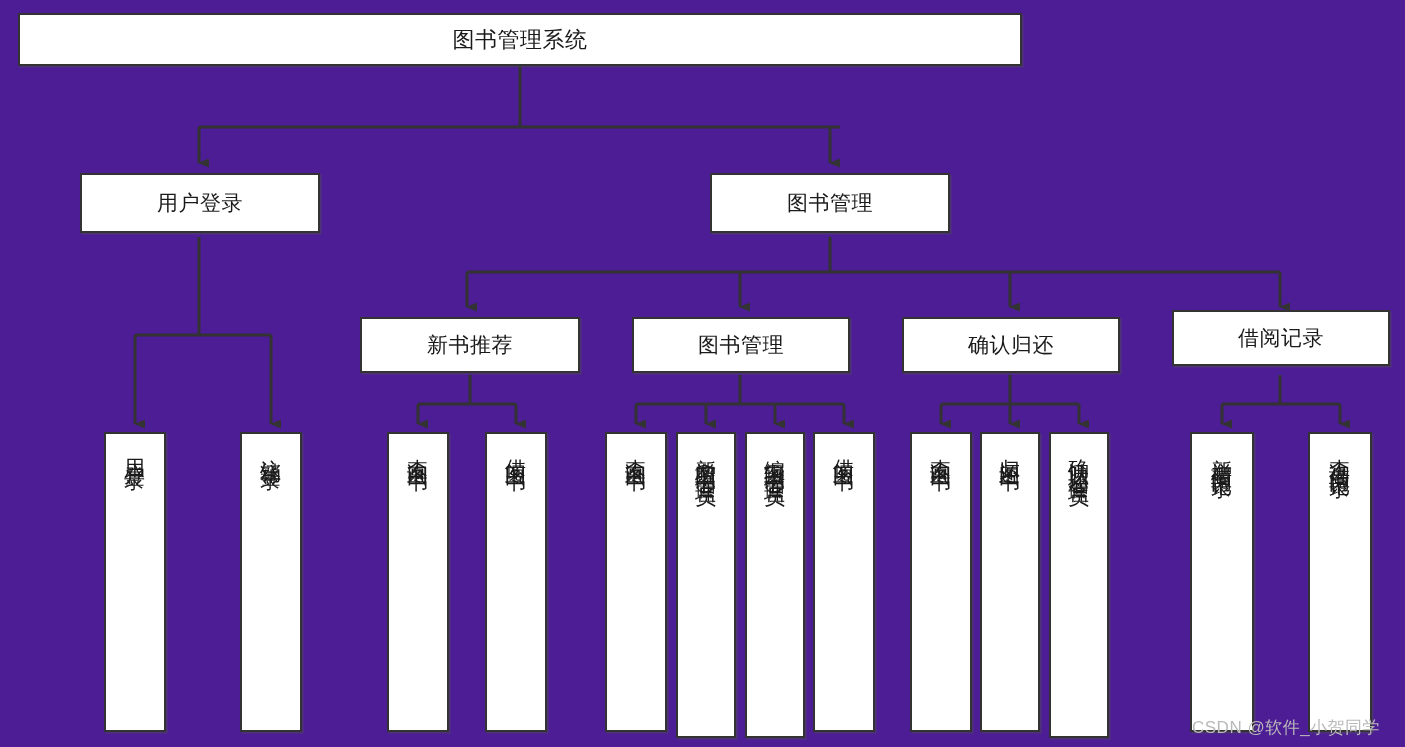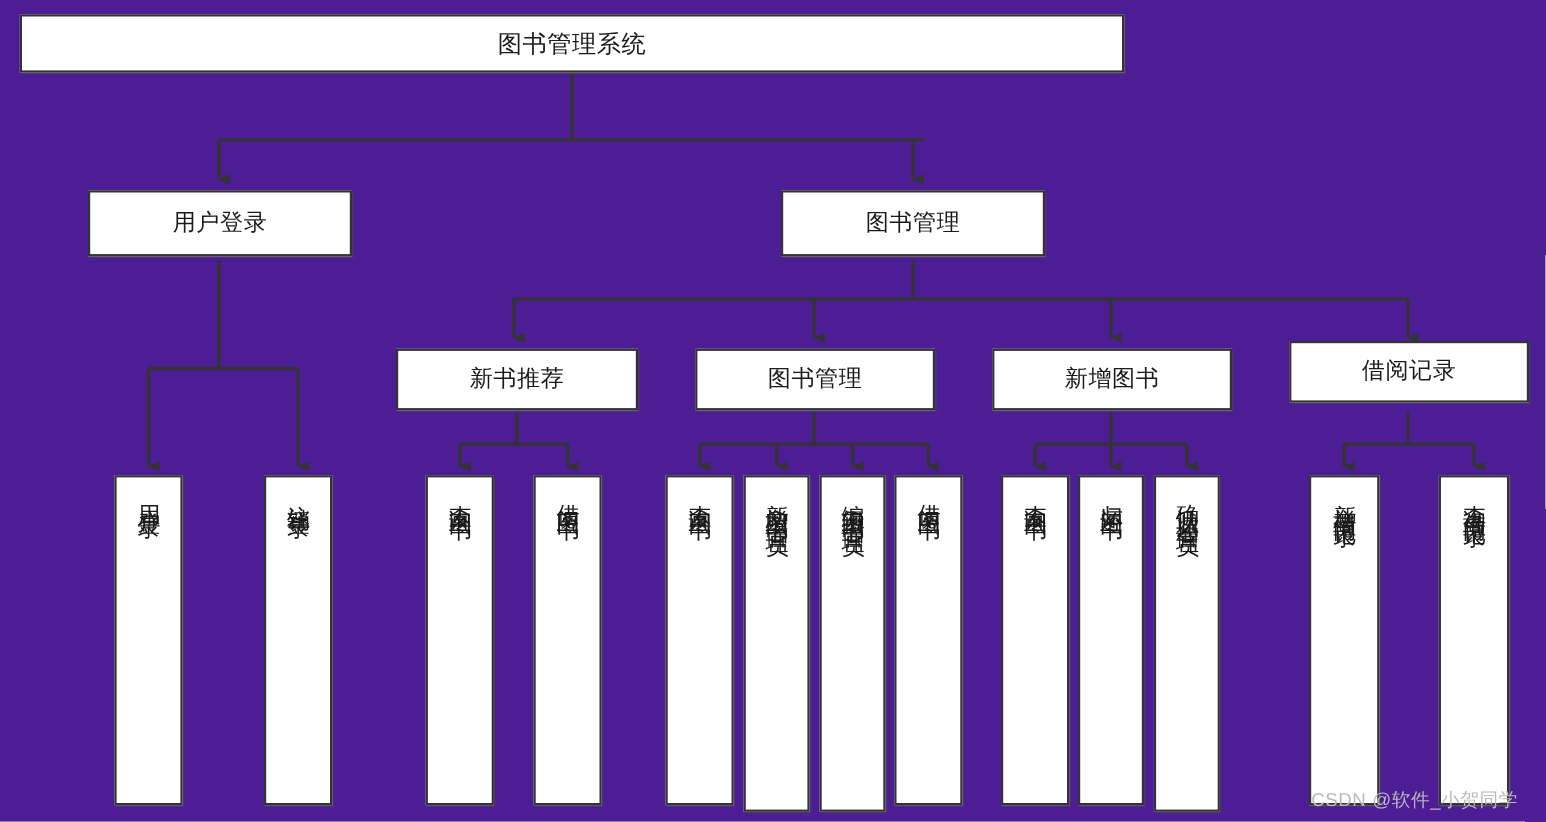"新增图书" span.node-label { text: 新增图书 -> 确认归还 }
